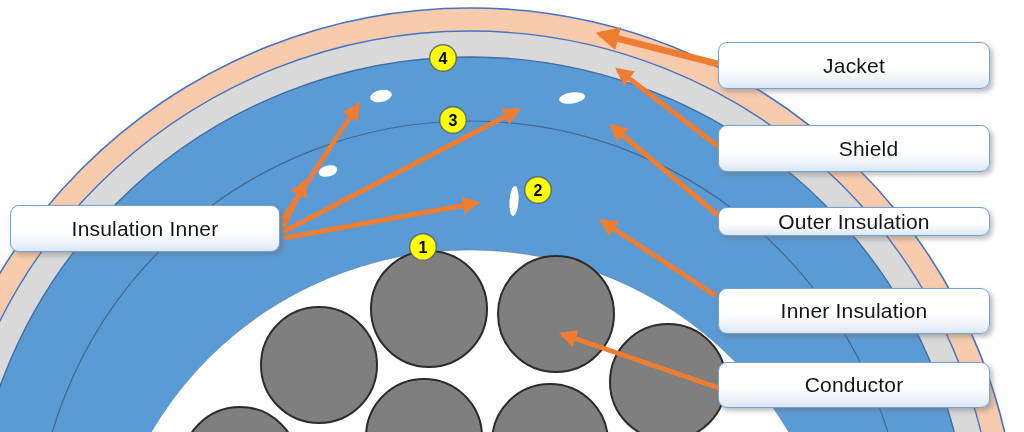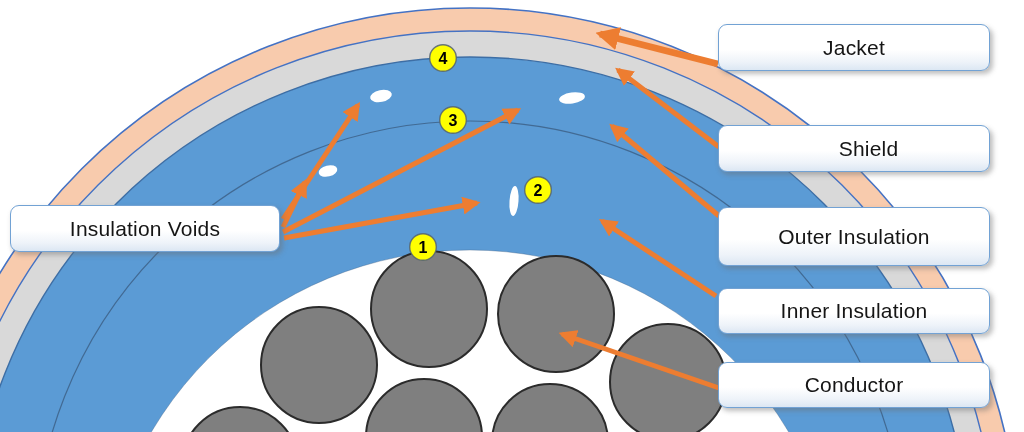"Jacket" div.callout { top: 24px -> 42px }
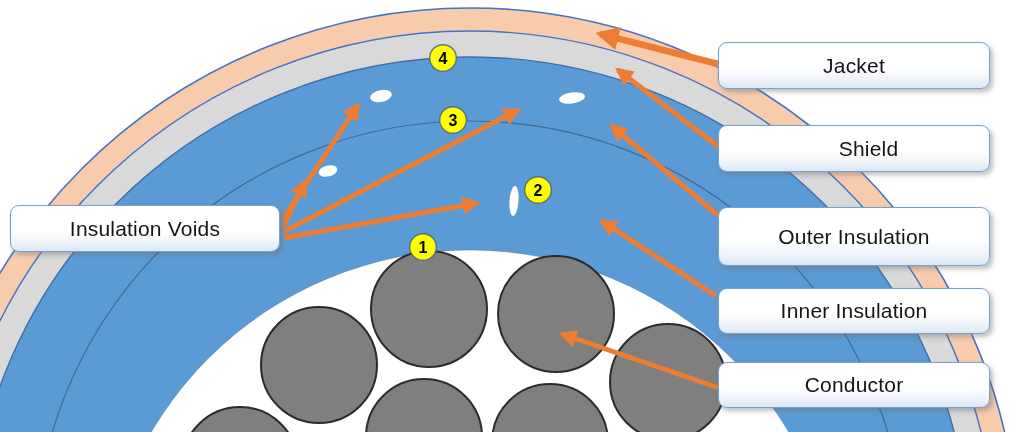"Insulation Voids" span { text: Voids -> Inner }
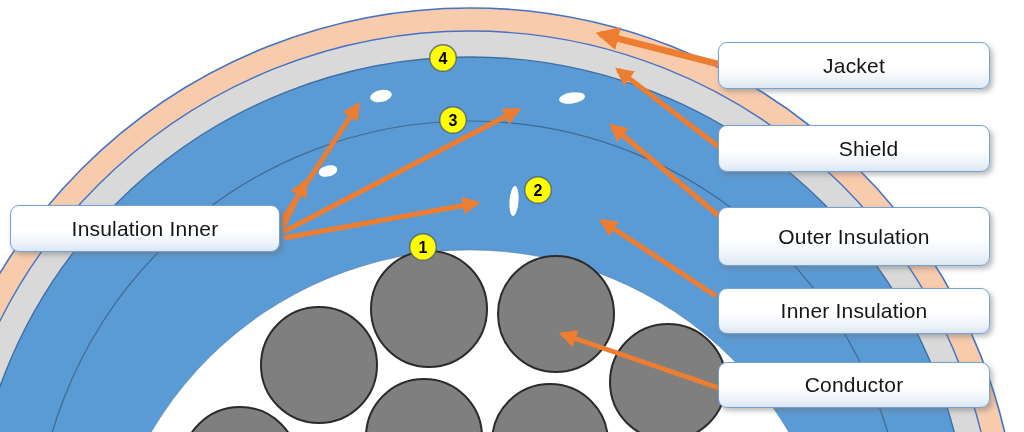"Outer Insulation" div.callout { height: 59px -> 29px }
